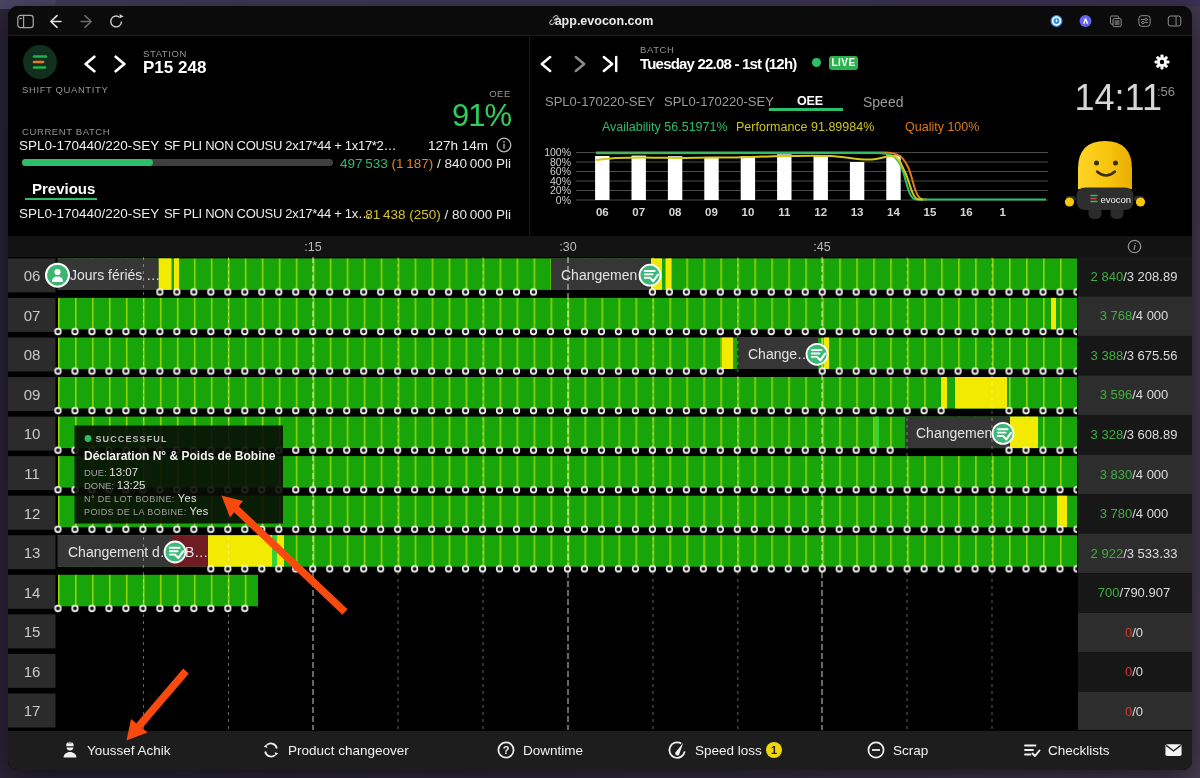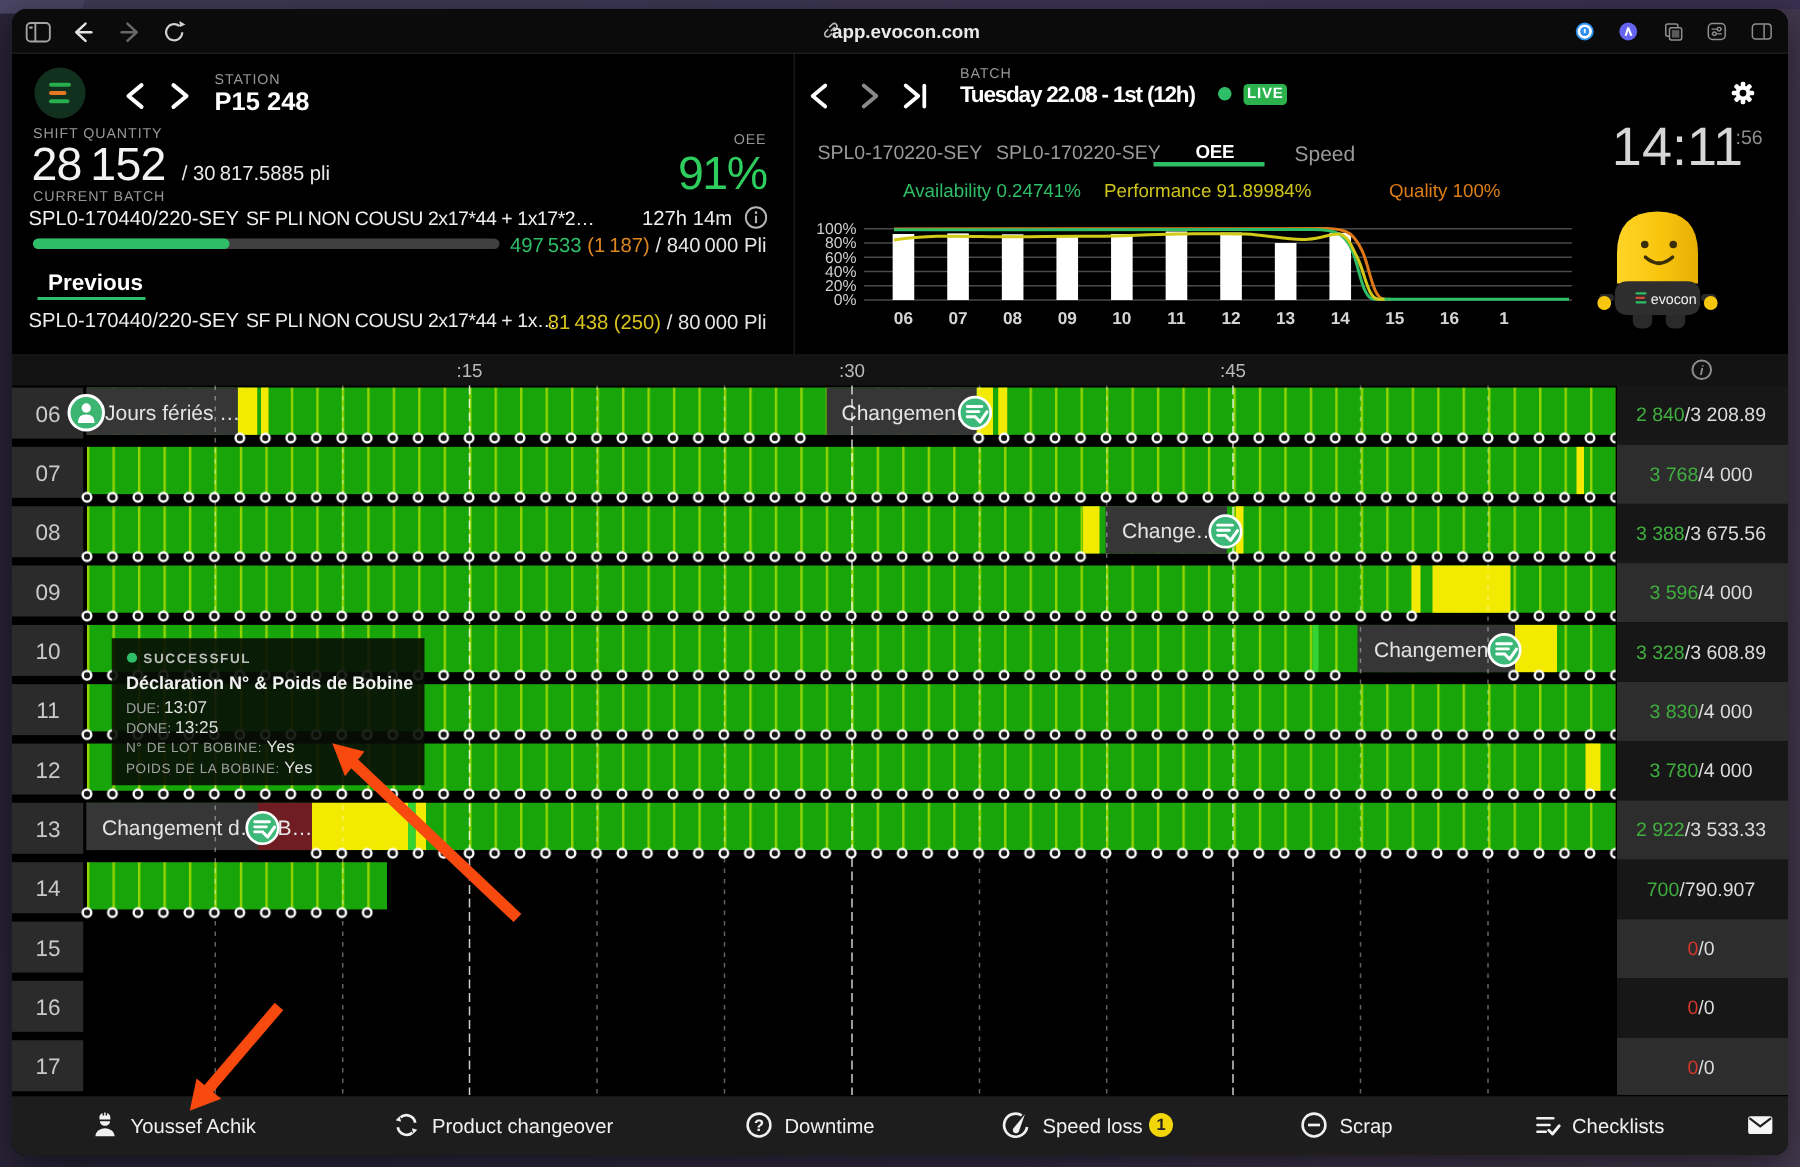"28 152 / 30 817.5885" div.abs { html: <div>28 152 <span> / 30 817.5885 pli</span></div> -> none }
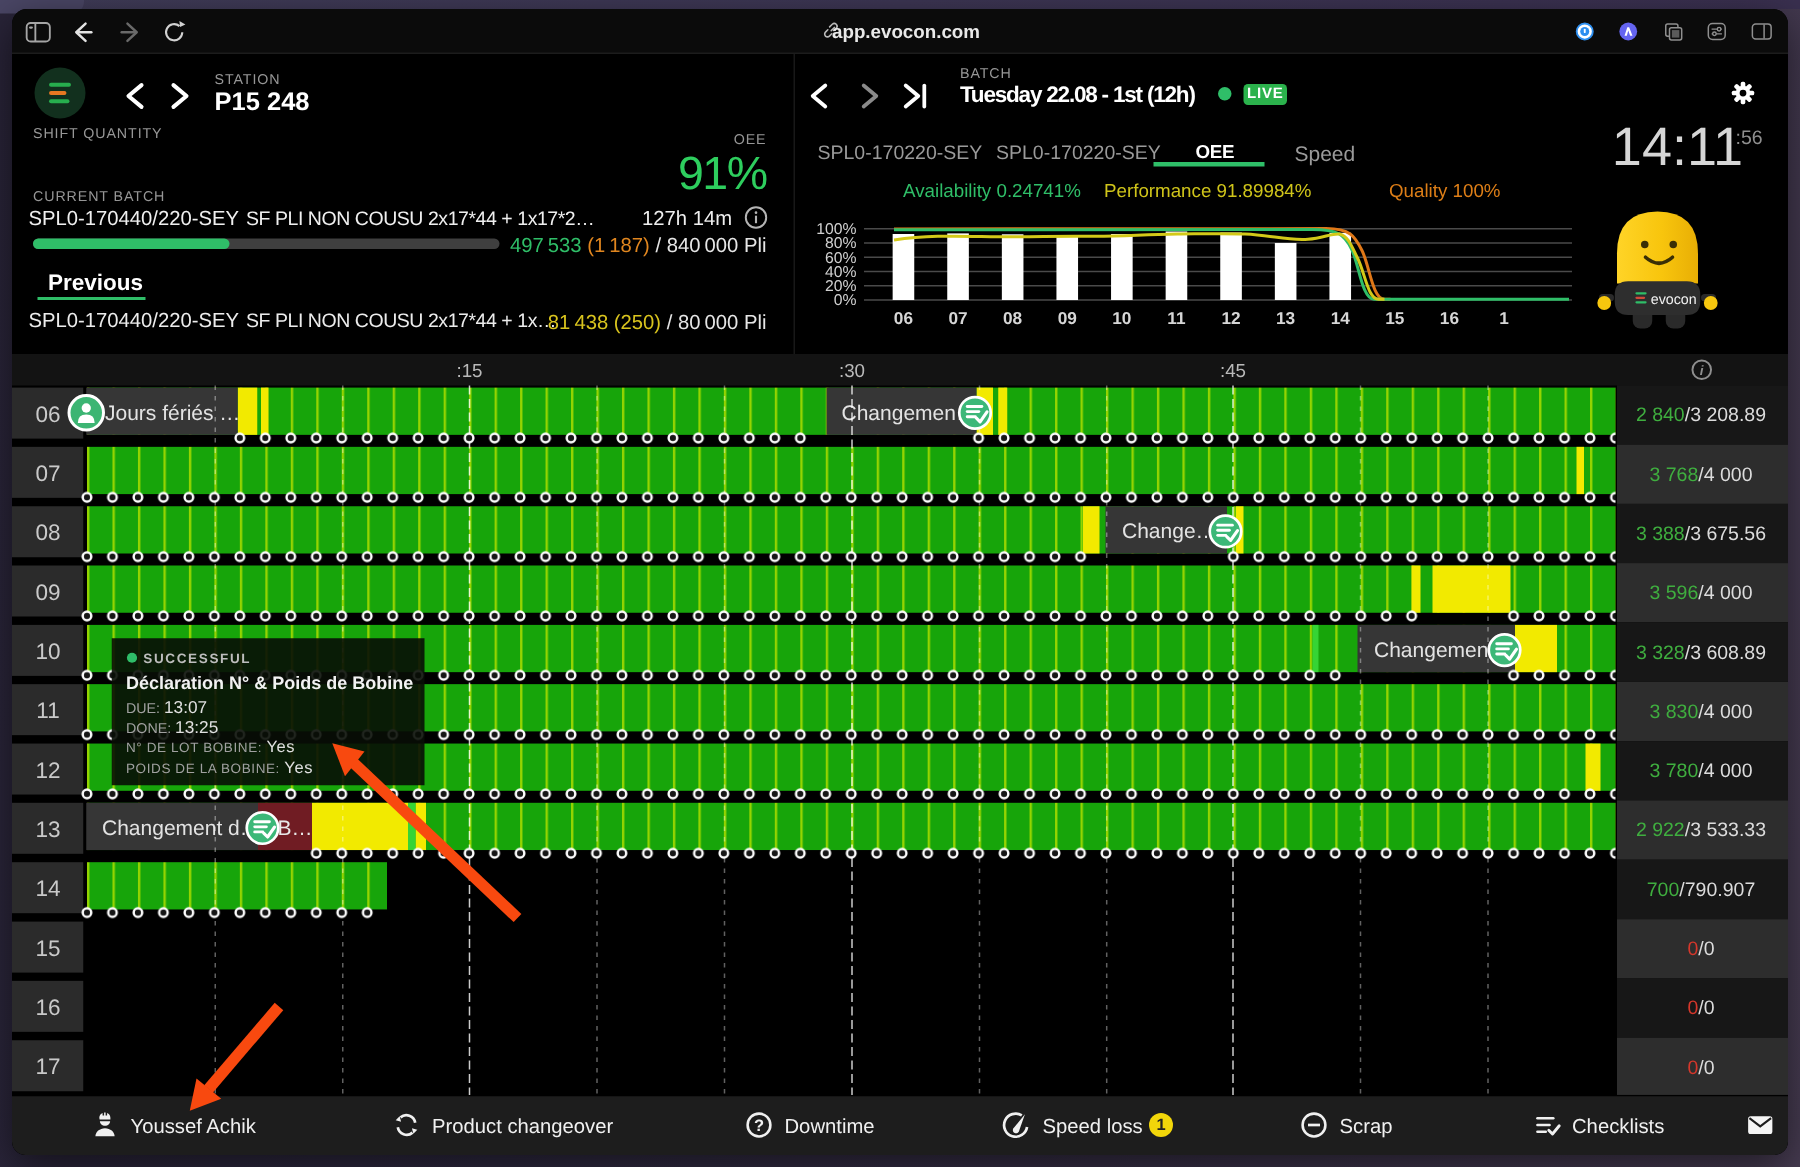"Availability 0.24741%" div.abs { text: 0.24741% -> 56.51971% }
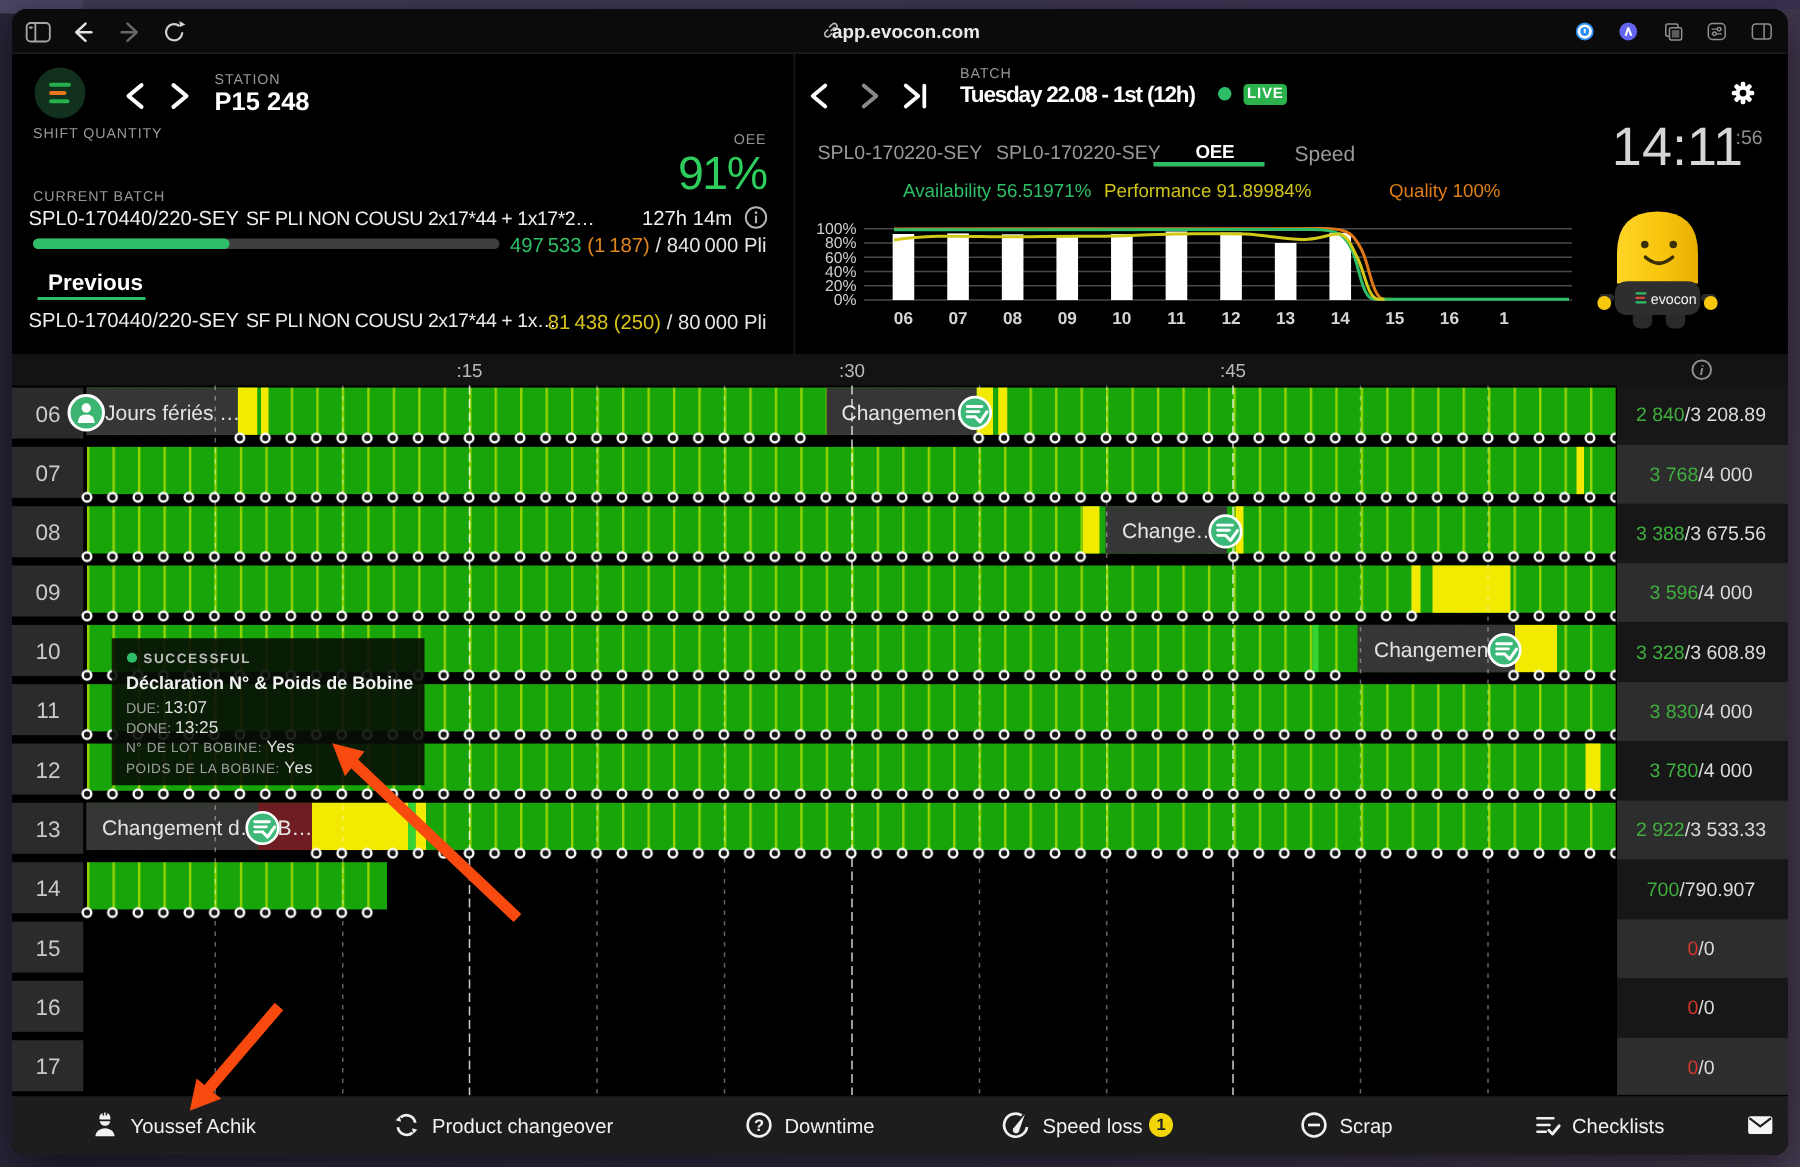"Quality 100%" div.abs { left: 918px -> 897px }
